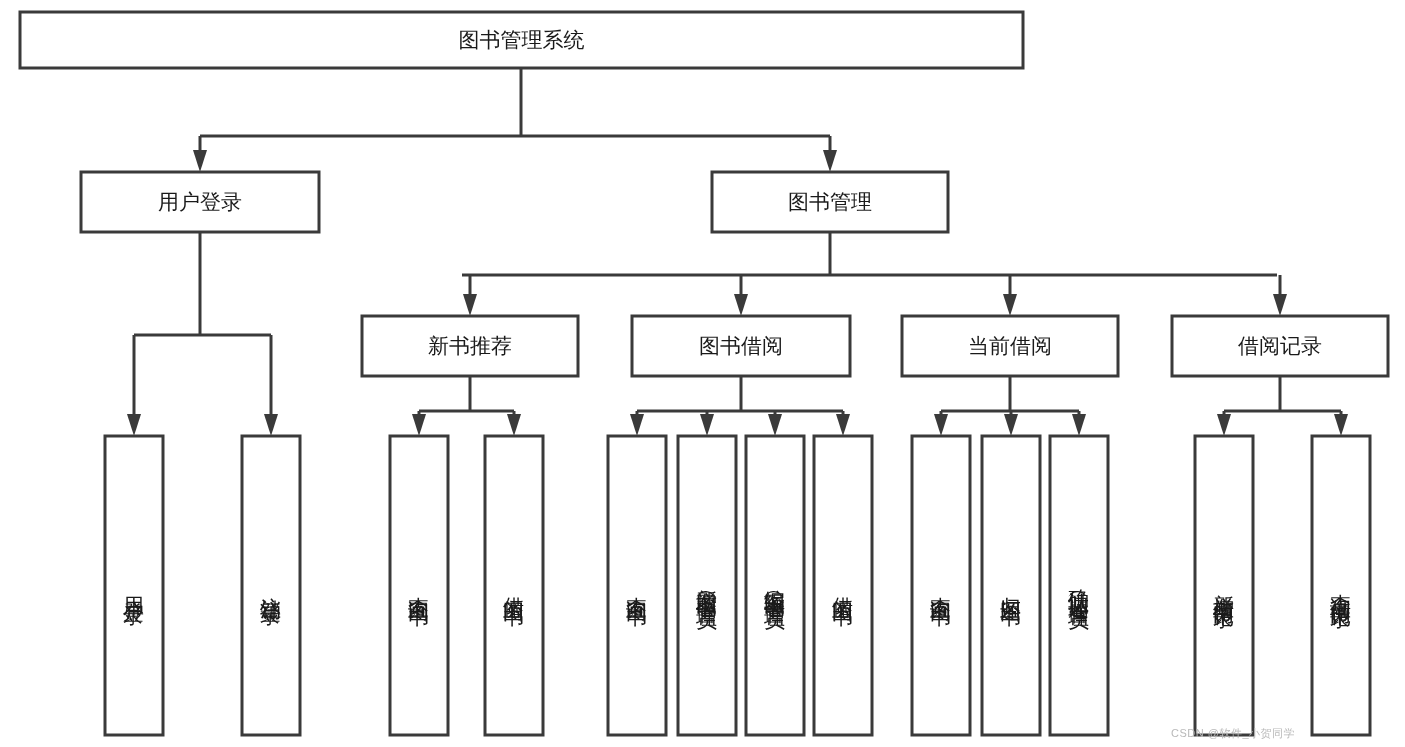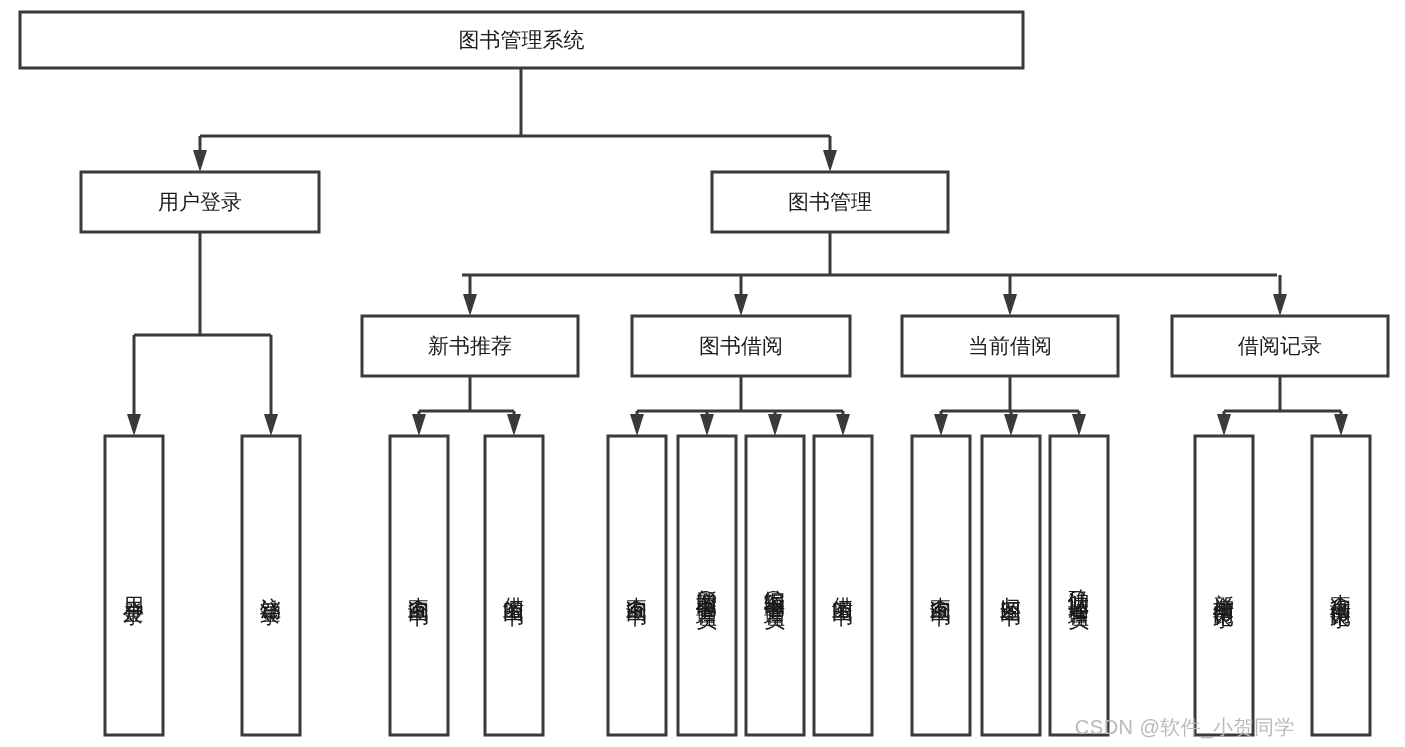"CSDN @软件_小贺同学" #watermark { font-size: 20px -> 11px }
